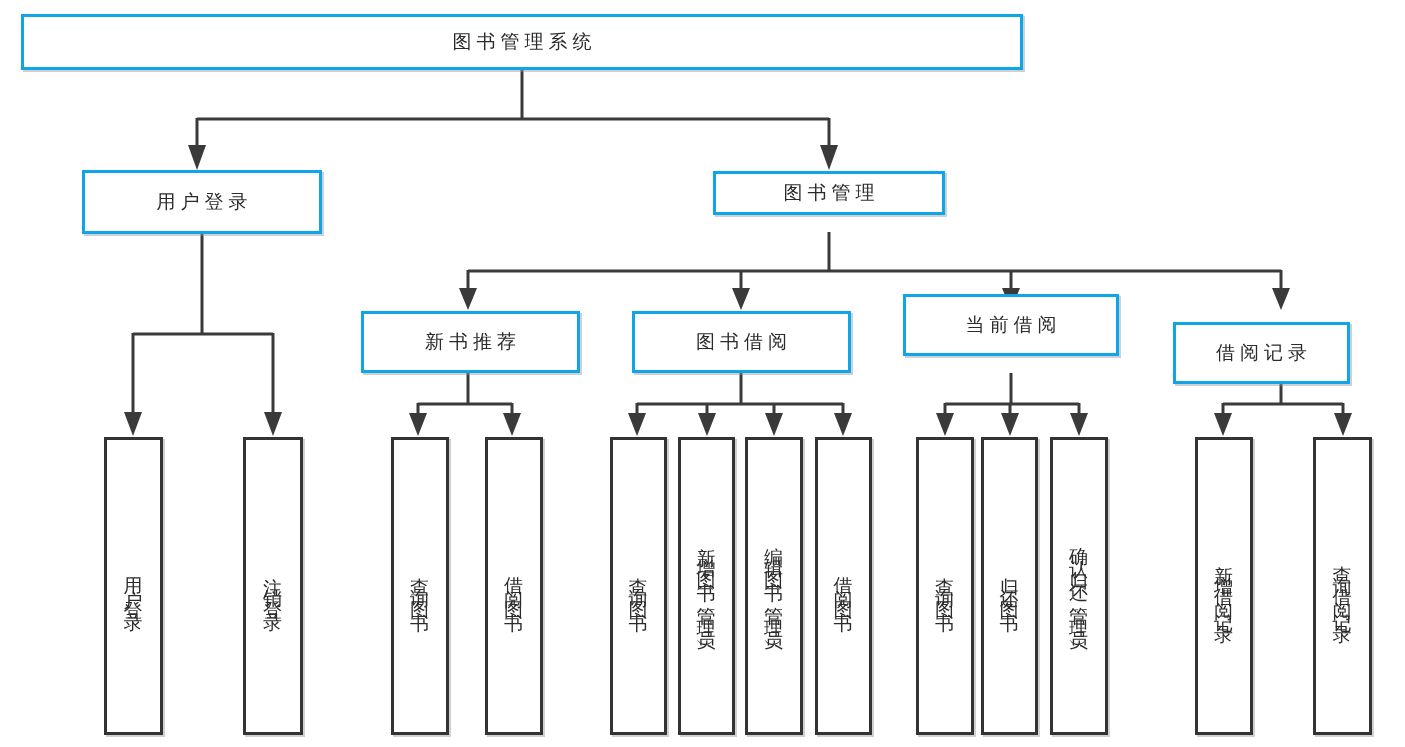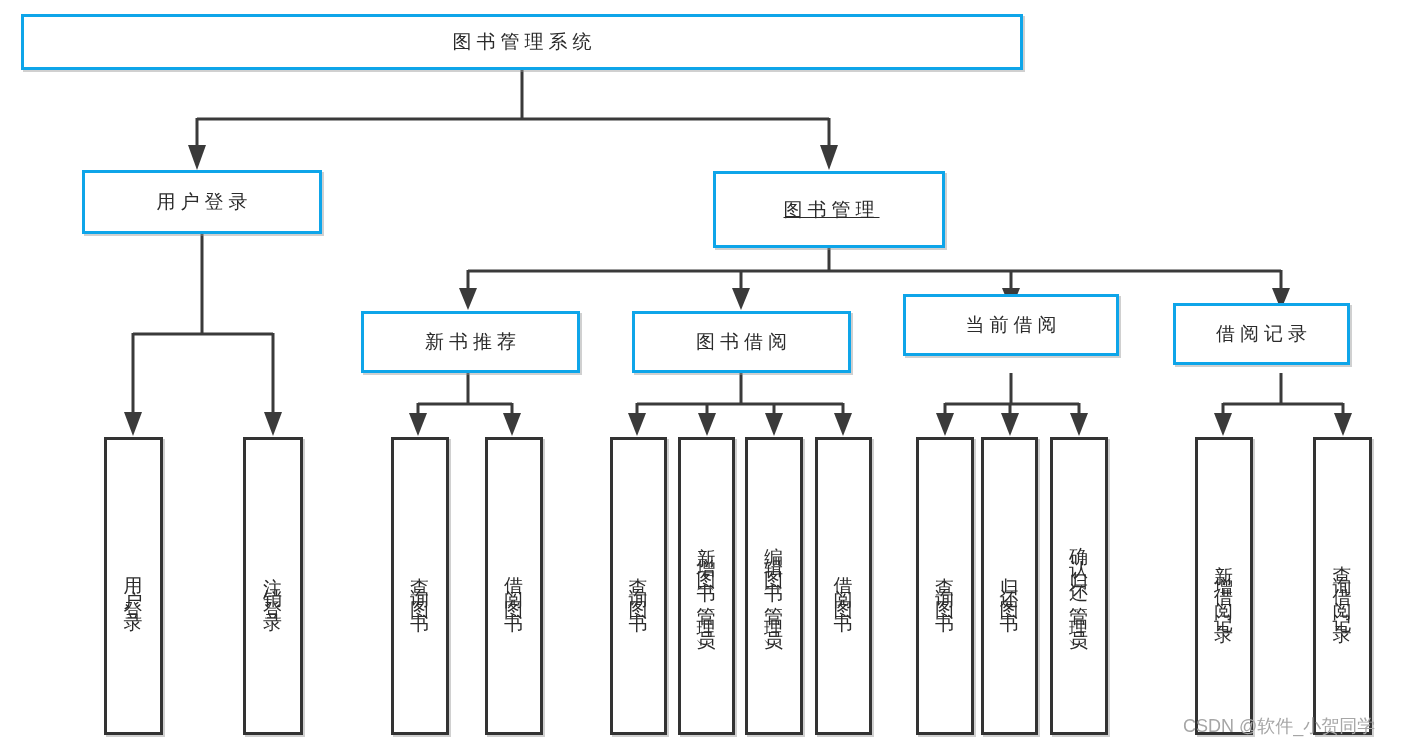"图书管理" div.box { height: 77px -> 44px; text-decoration: underline -> none }
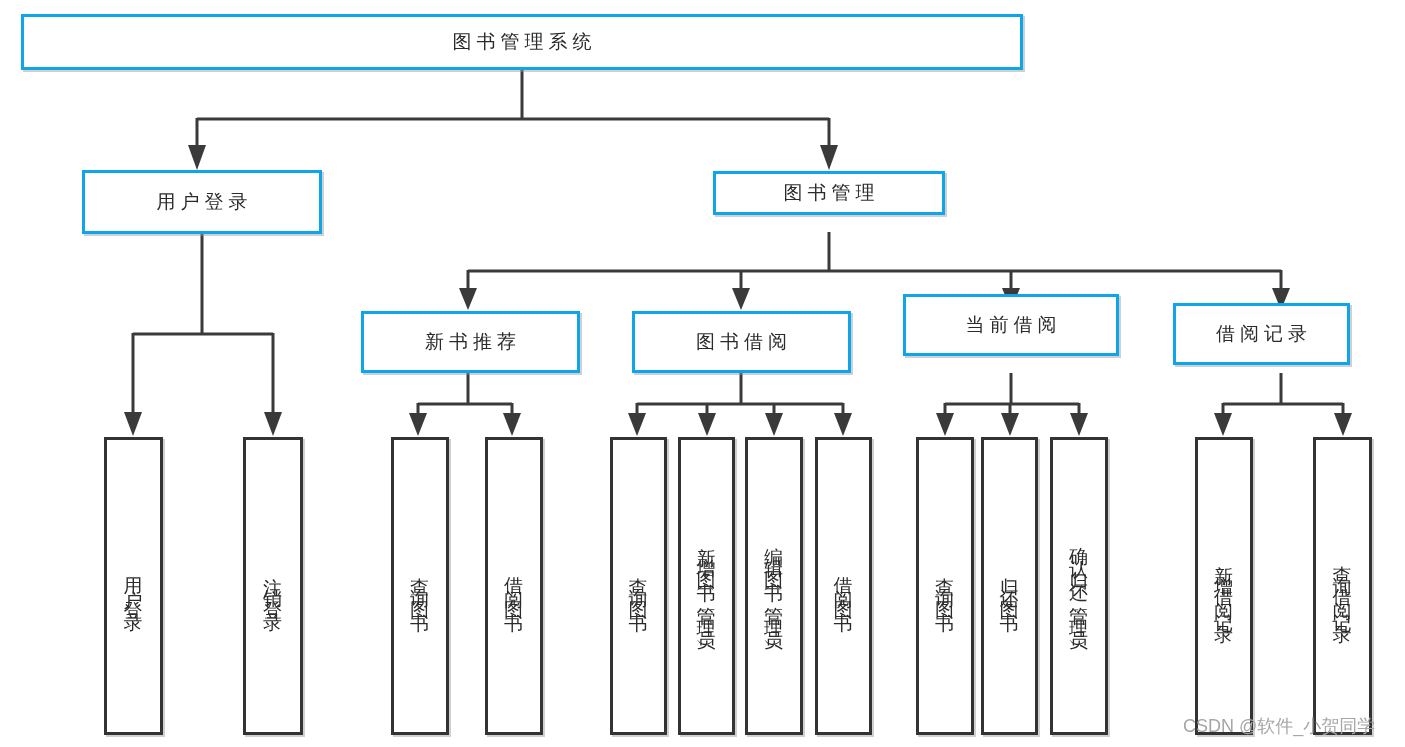"借阅记录" div.box { top: 303px -> 322px }
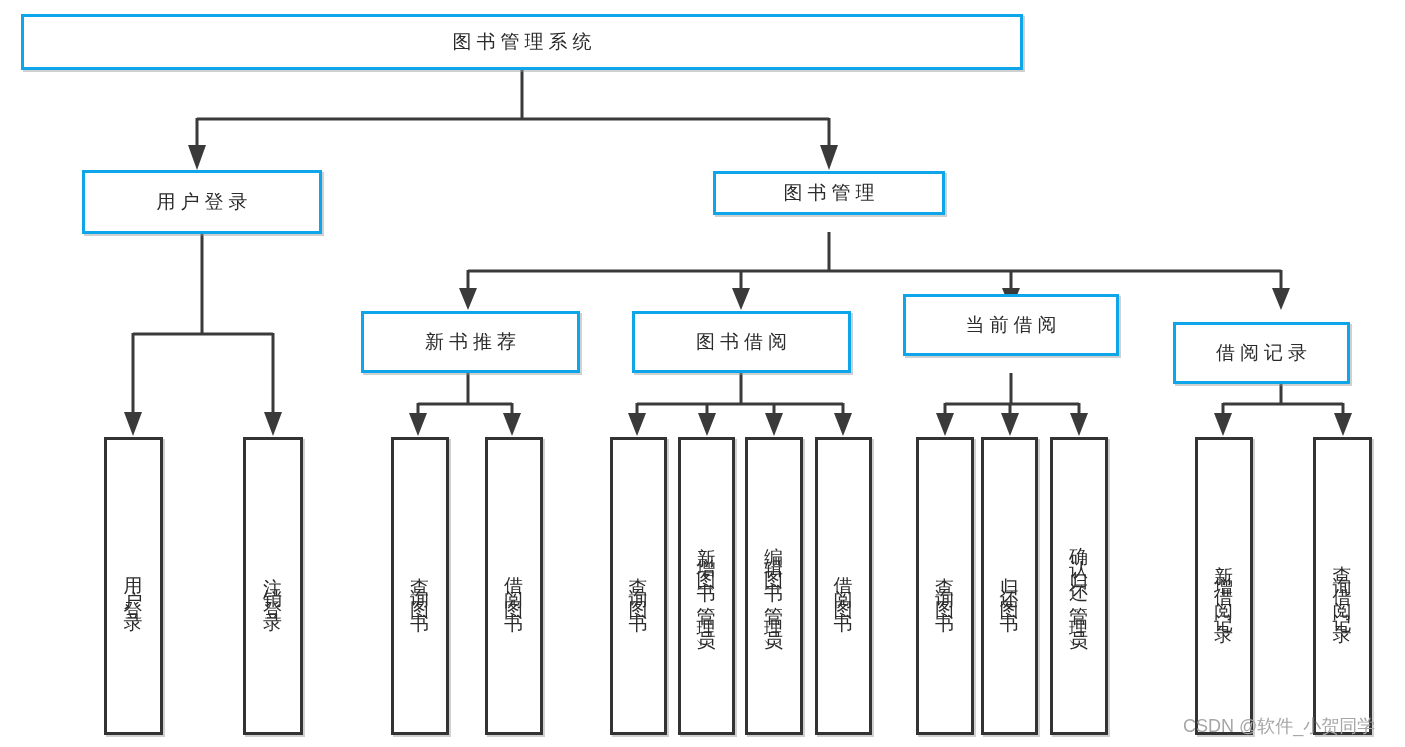"CSDN @软件_小贺同学" div.watermark { html: <div>CSDN @软件_小贺同学</div> -> none }
